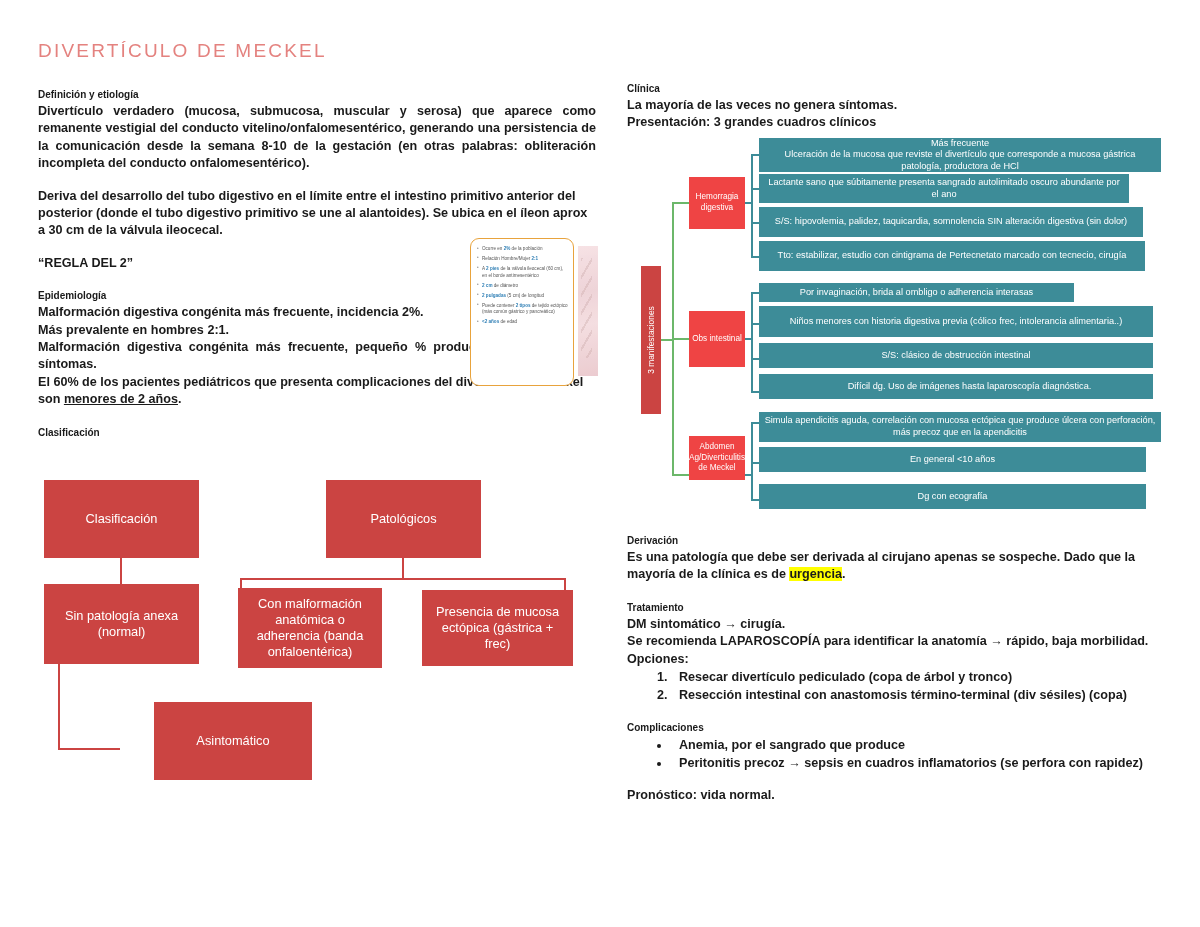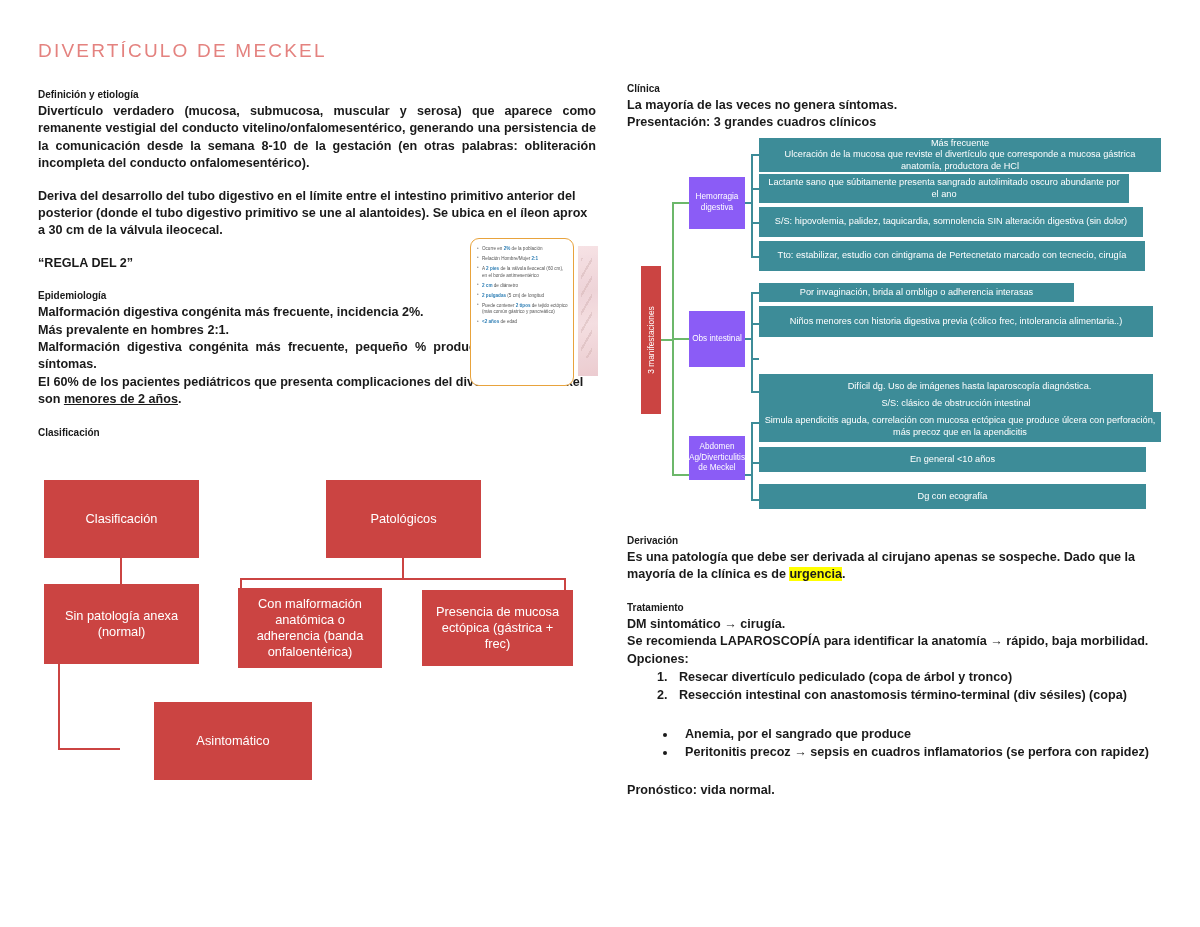"Más frecuente" span { text: anatomía -> patología }
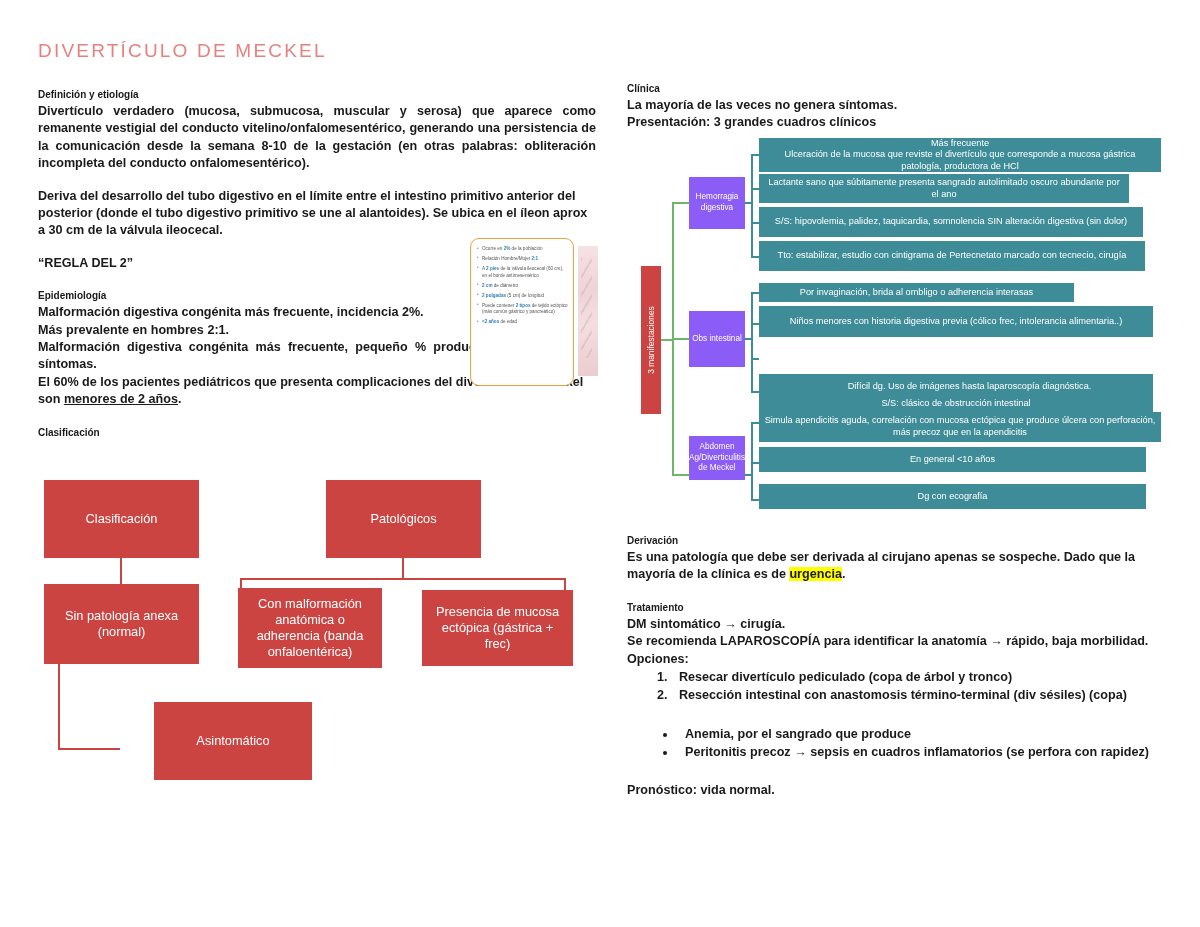"Hemorragia digestiva" .greenbox { background: #8b5cf6 -> #ef4444 }
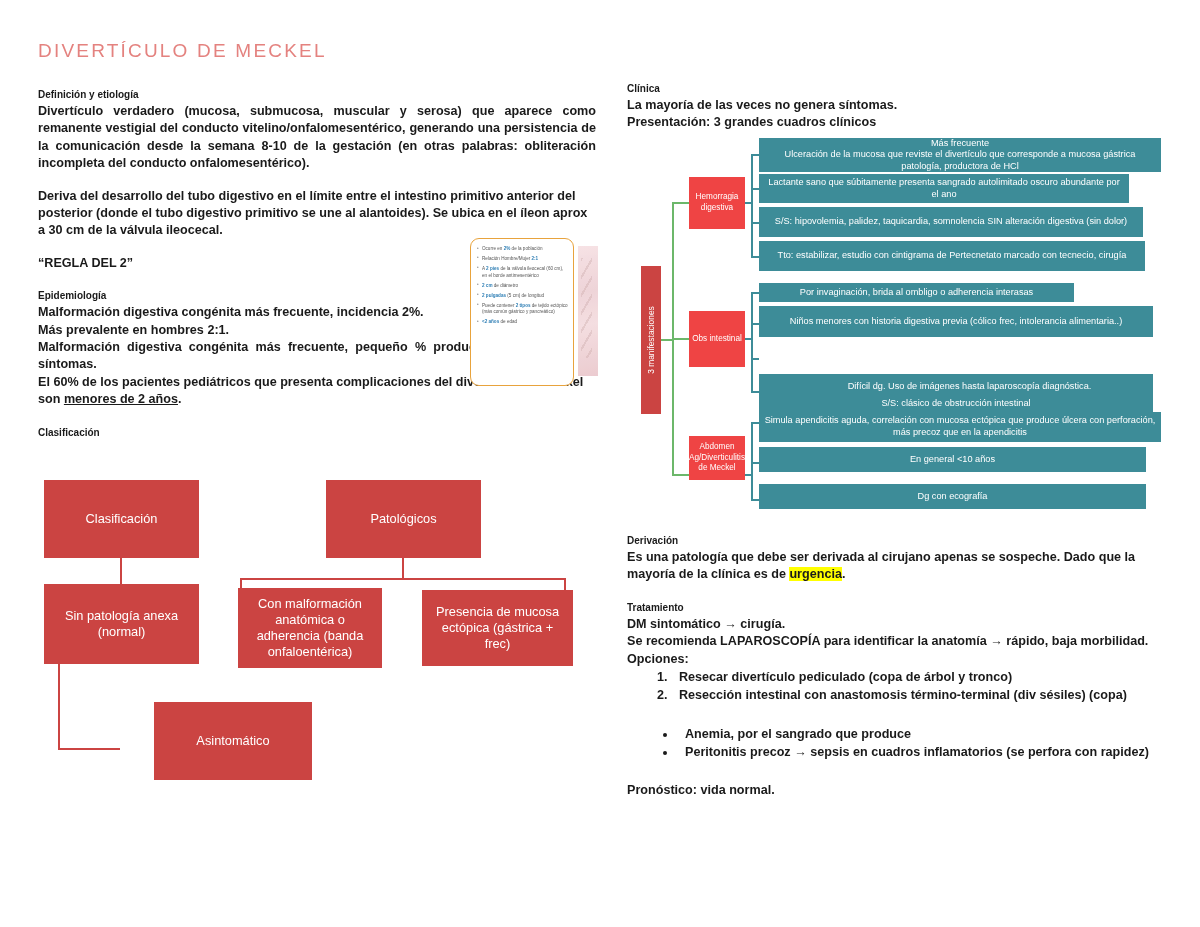"S/S: clásico de obstrucción intestinal" div.tealbox { margin-top: 48px -> none }
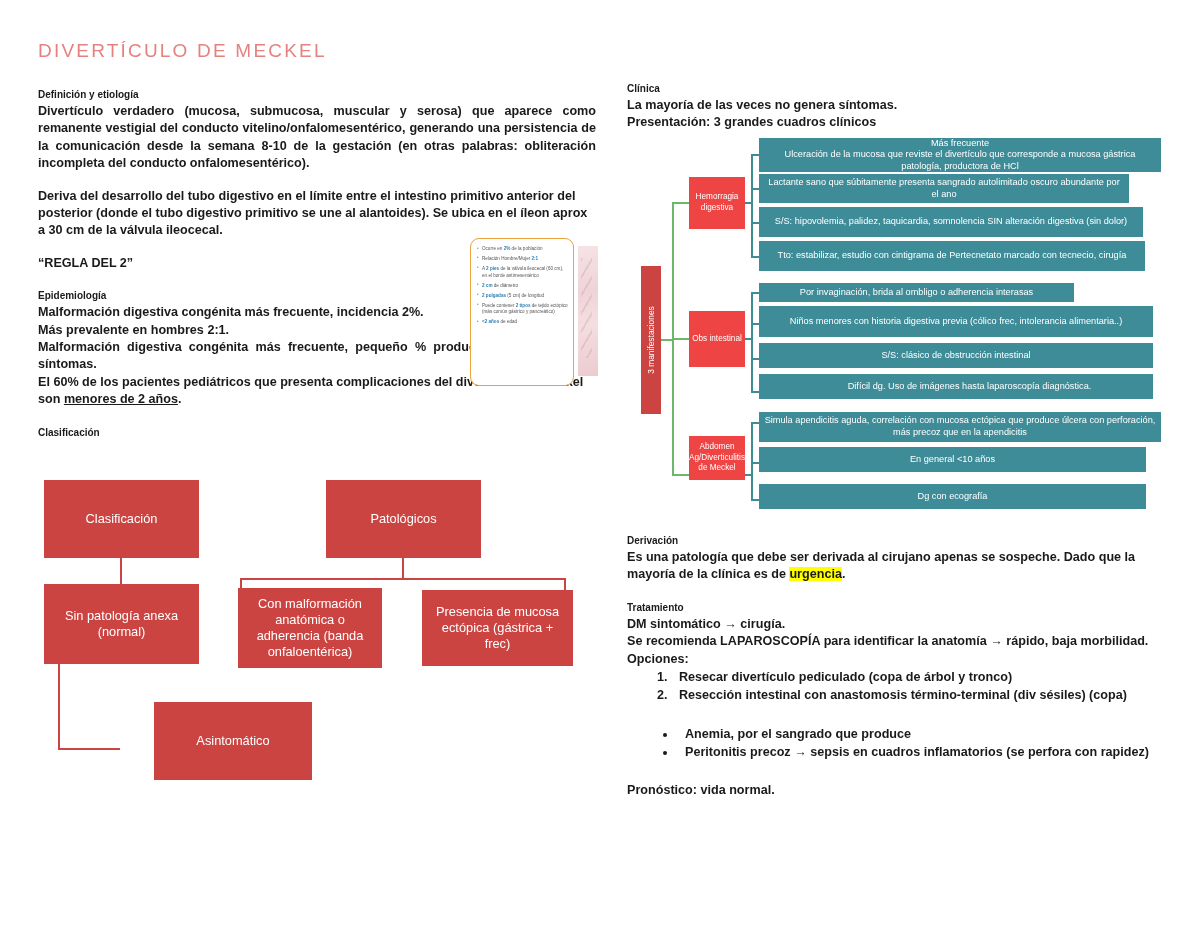"Complicaciones" div.h-lbl { html: none -> <div>Complicaciones</div> }
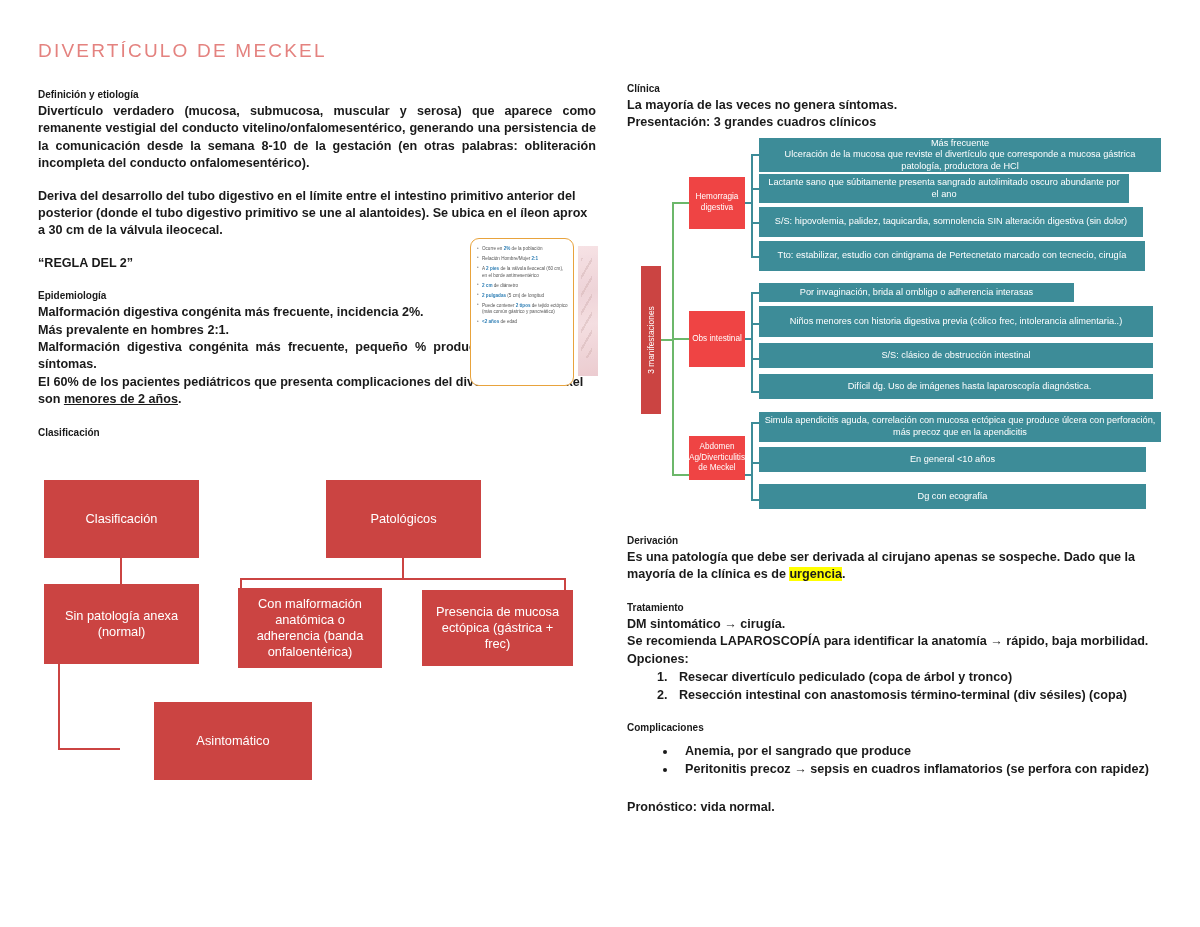"Anemia, por el sangrado que" ul.comps { margin: 6px -> 0 }
